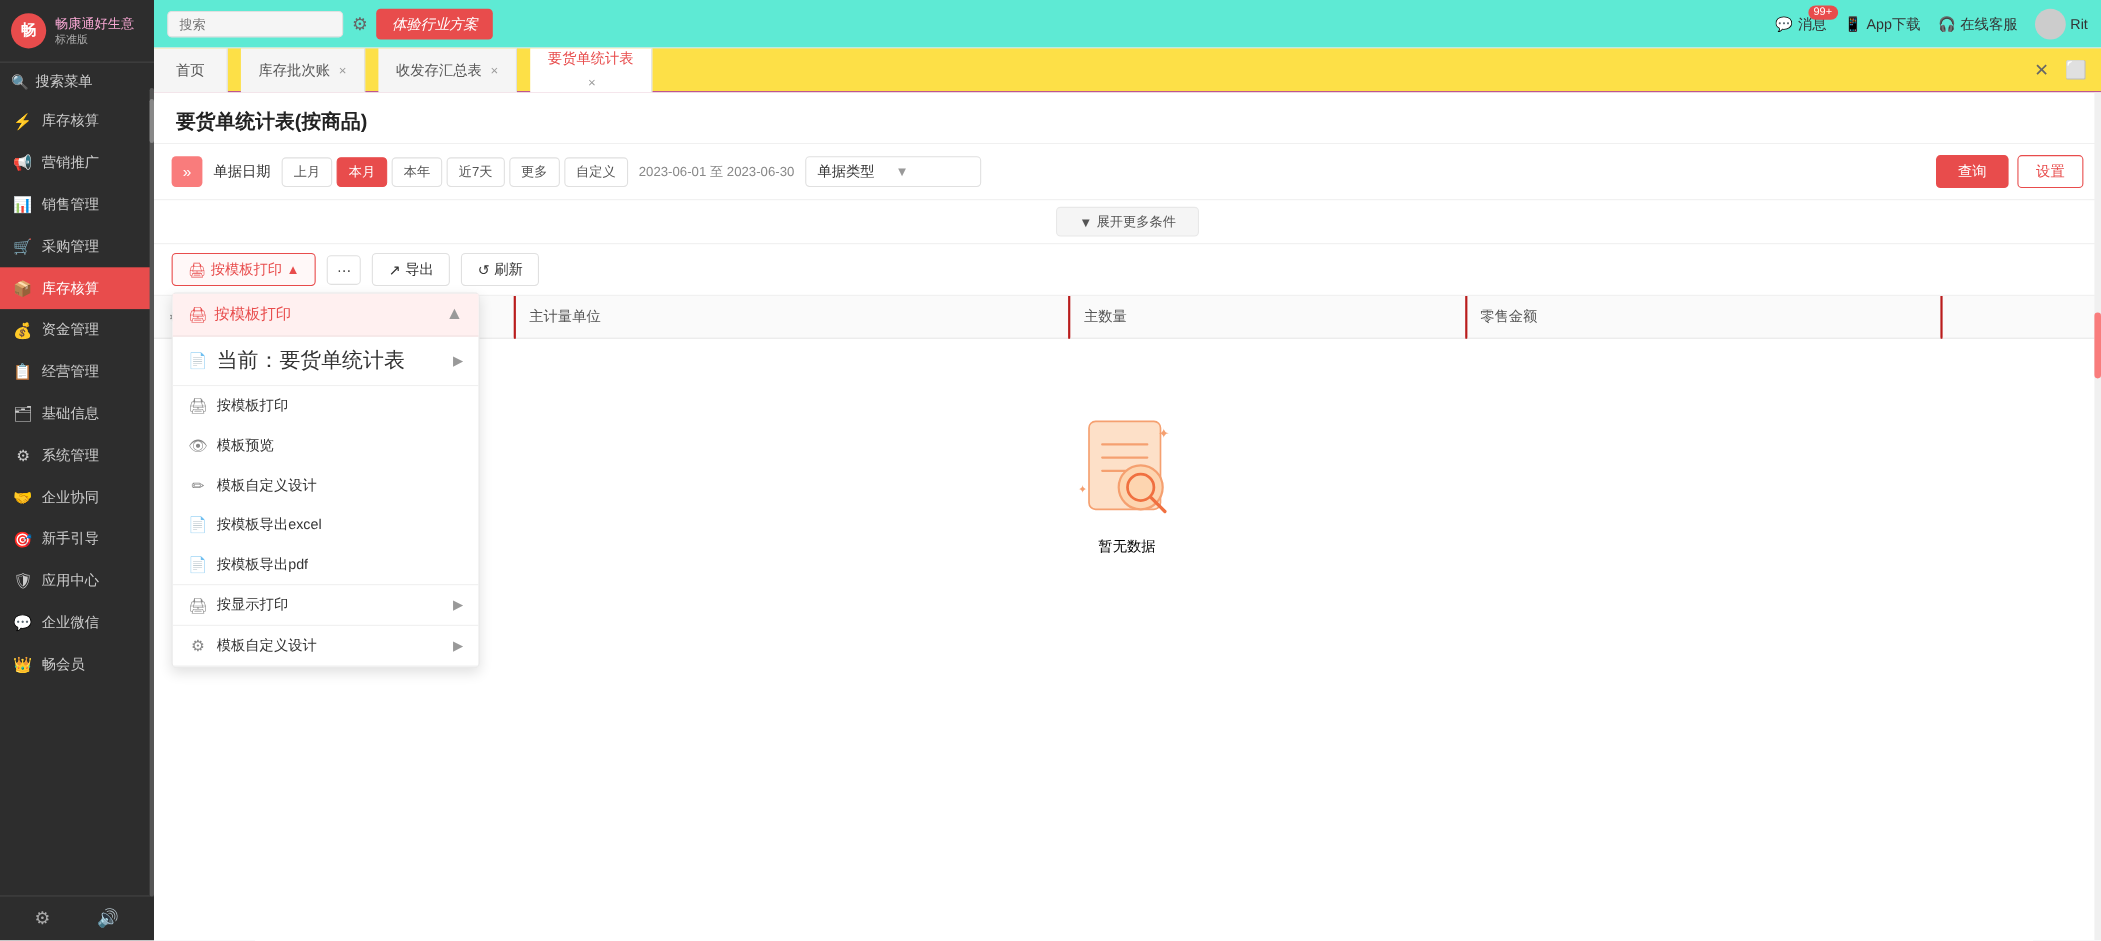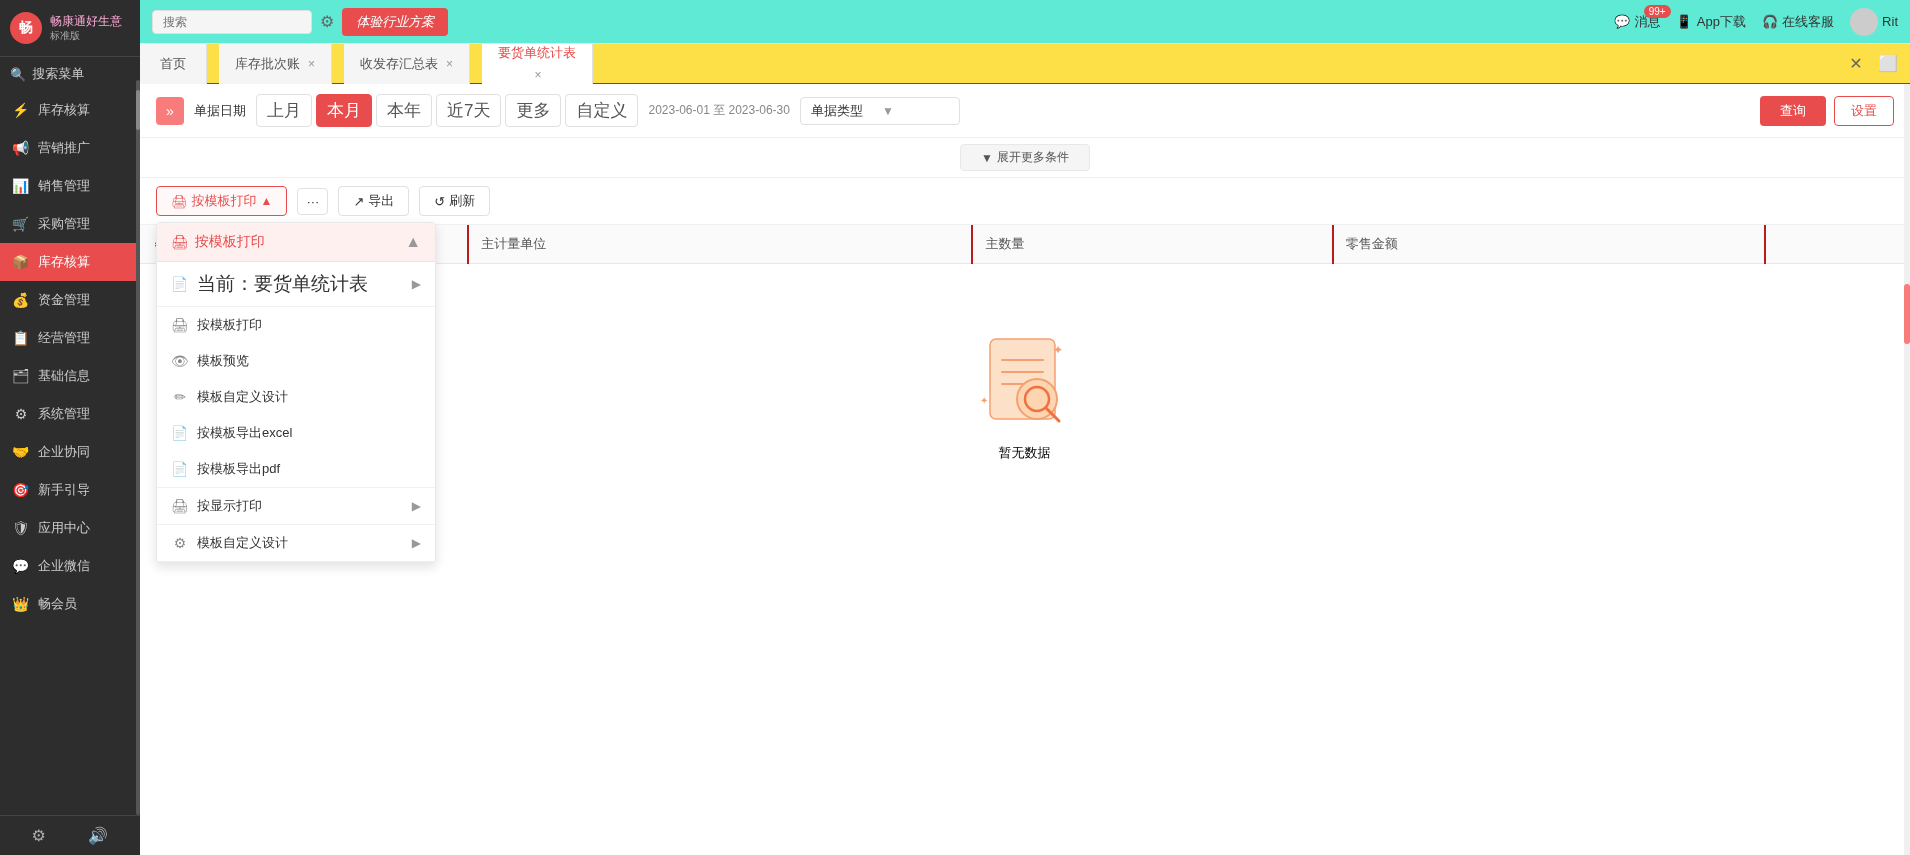"要货单统计表(按商品)" div.page-header { html: none -> <div> <div>要货单统计表(按商品)</div> </div> }
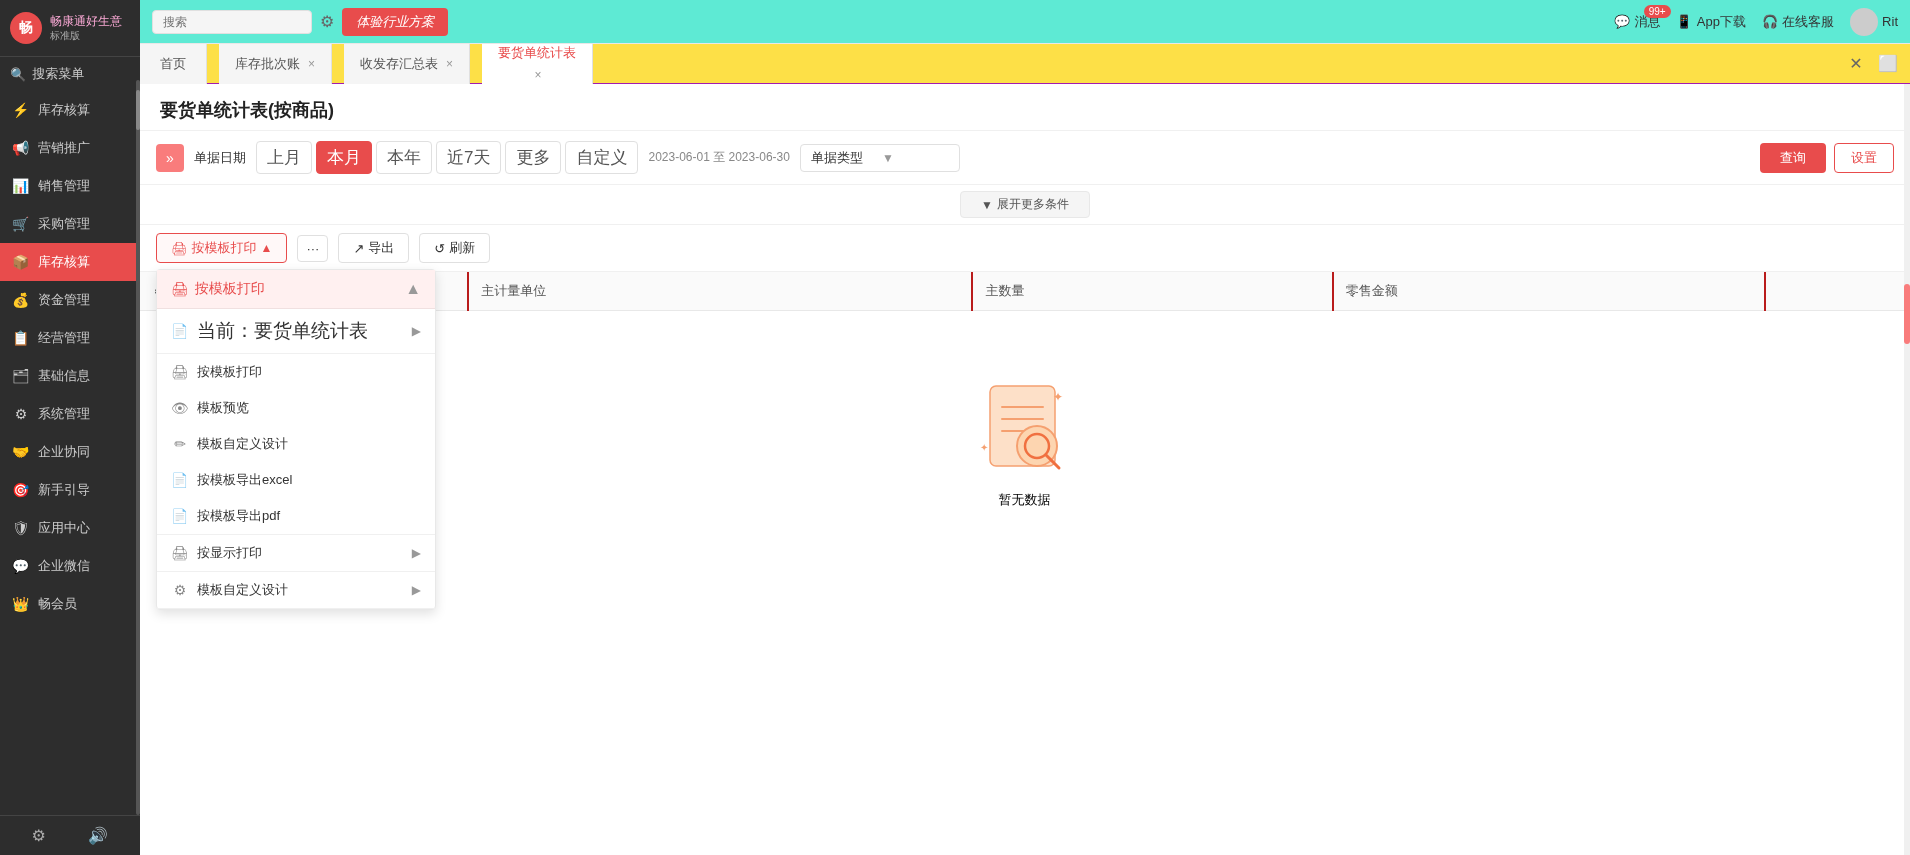"上月" .filter-date-btn { font-size: 17px -> 12px }
